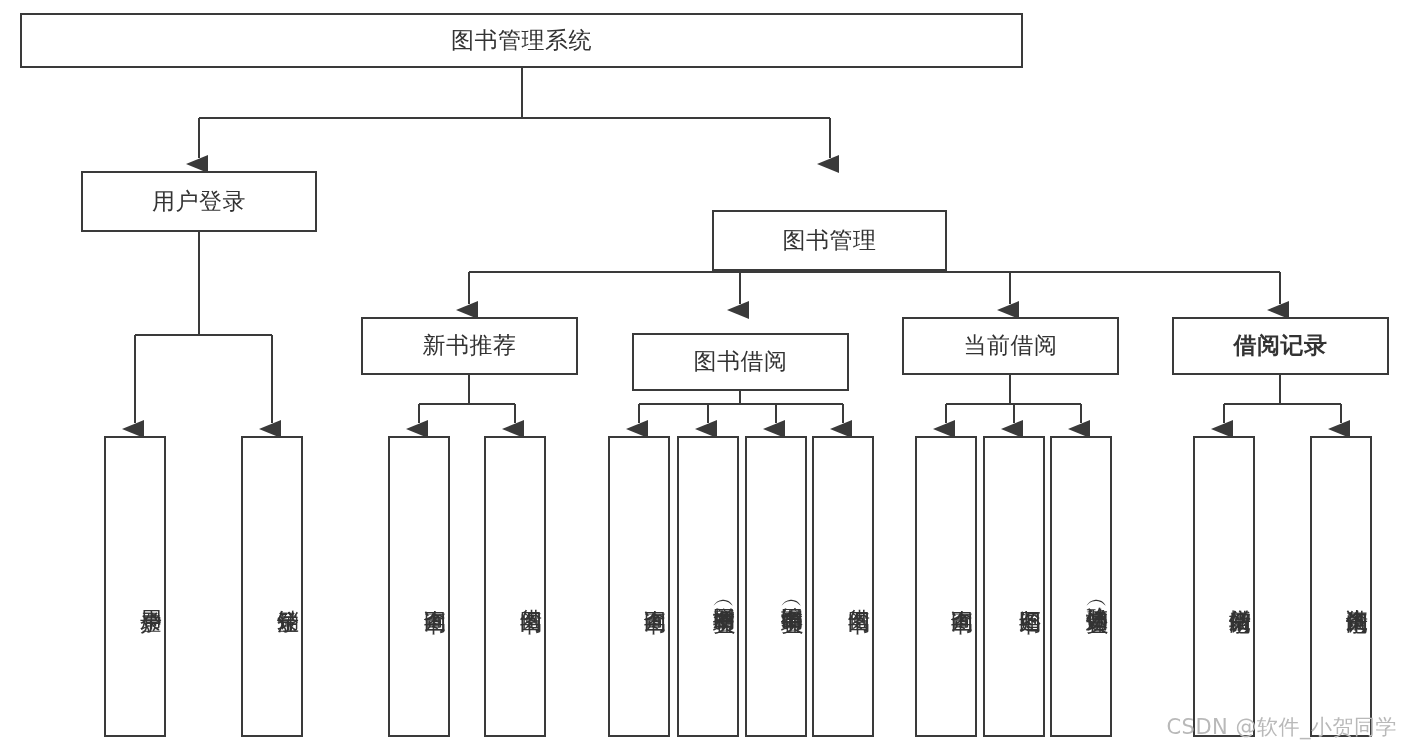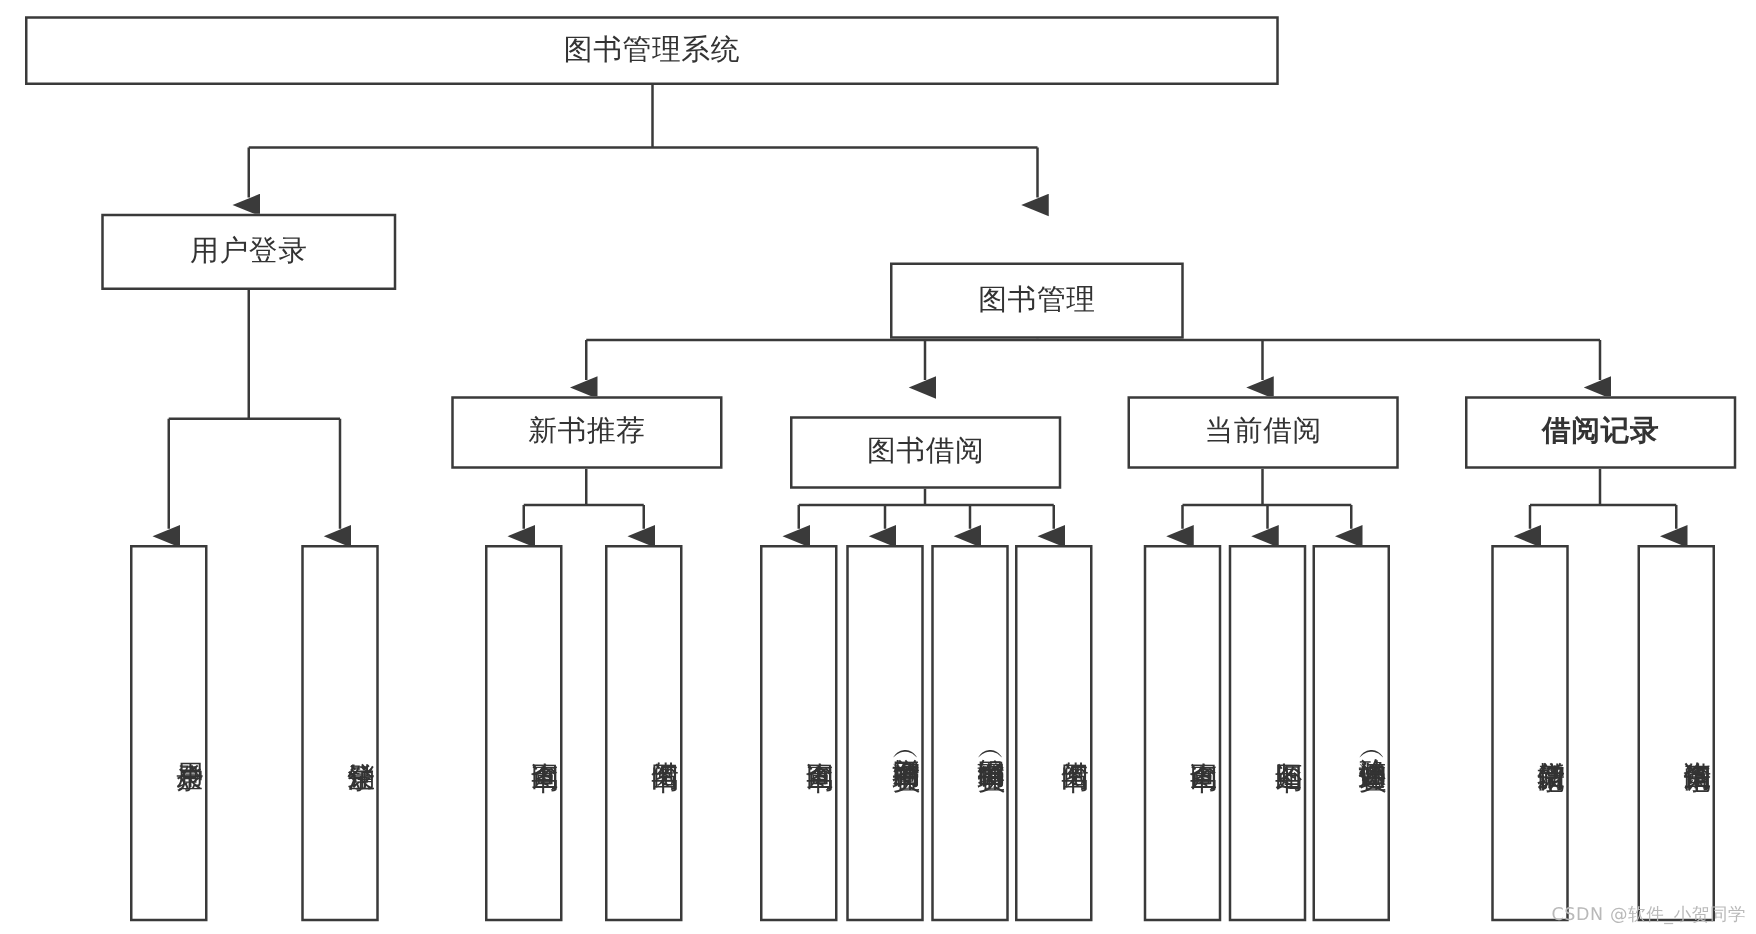"CSDN @软件_小贺同学" #watermark { font-size: 14px -> 21px }
